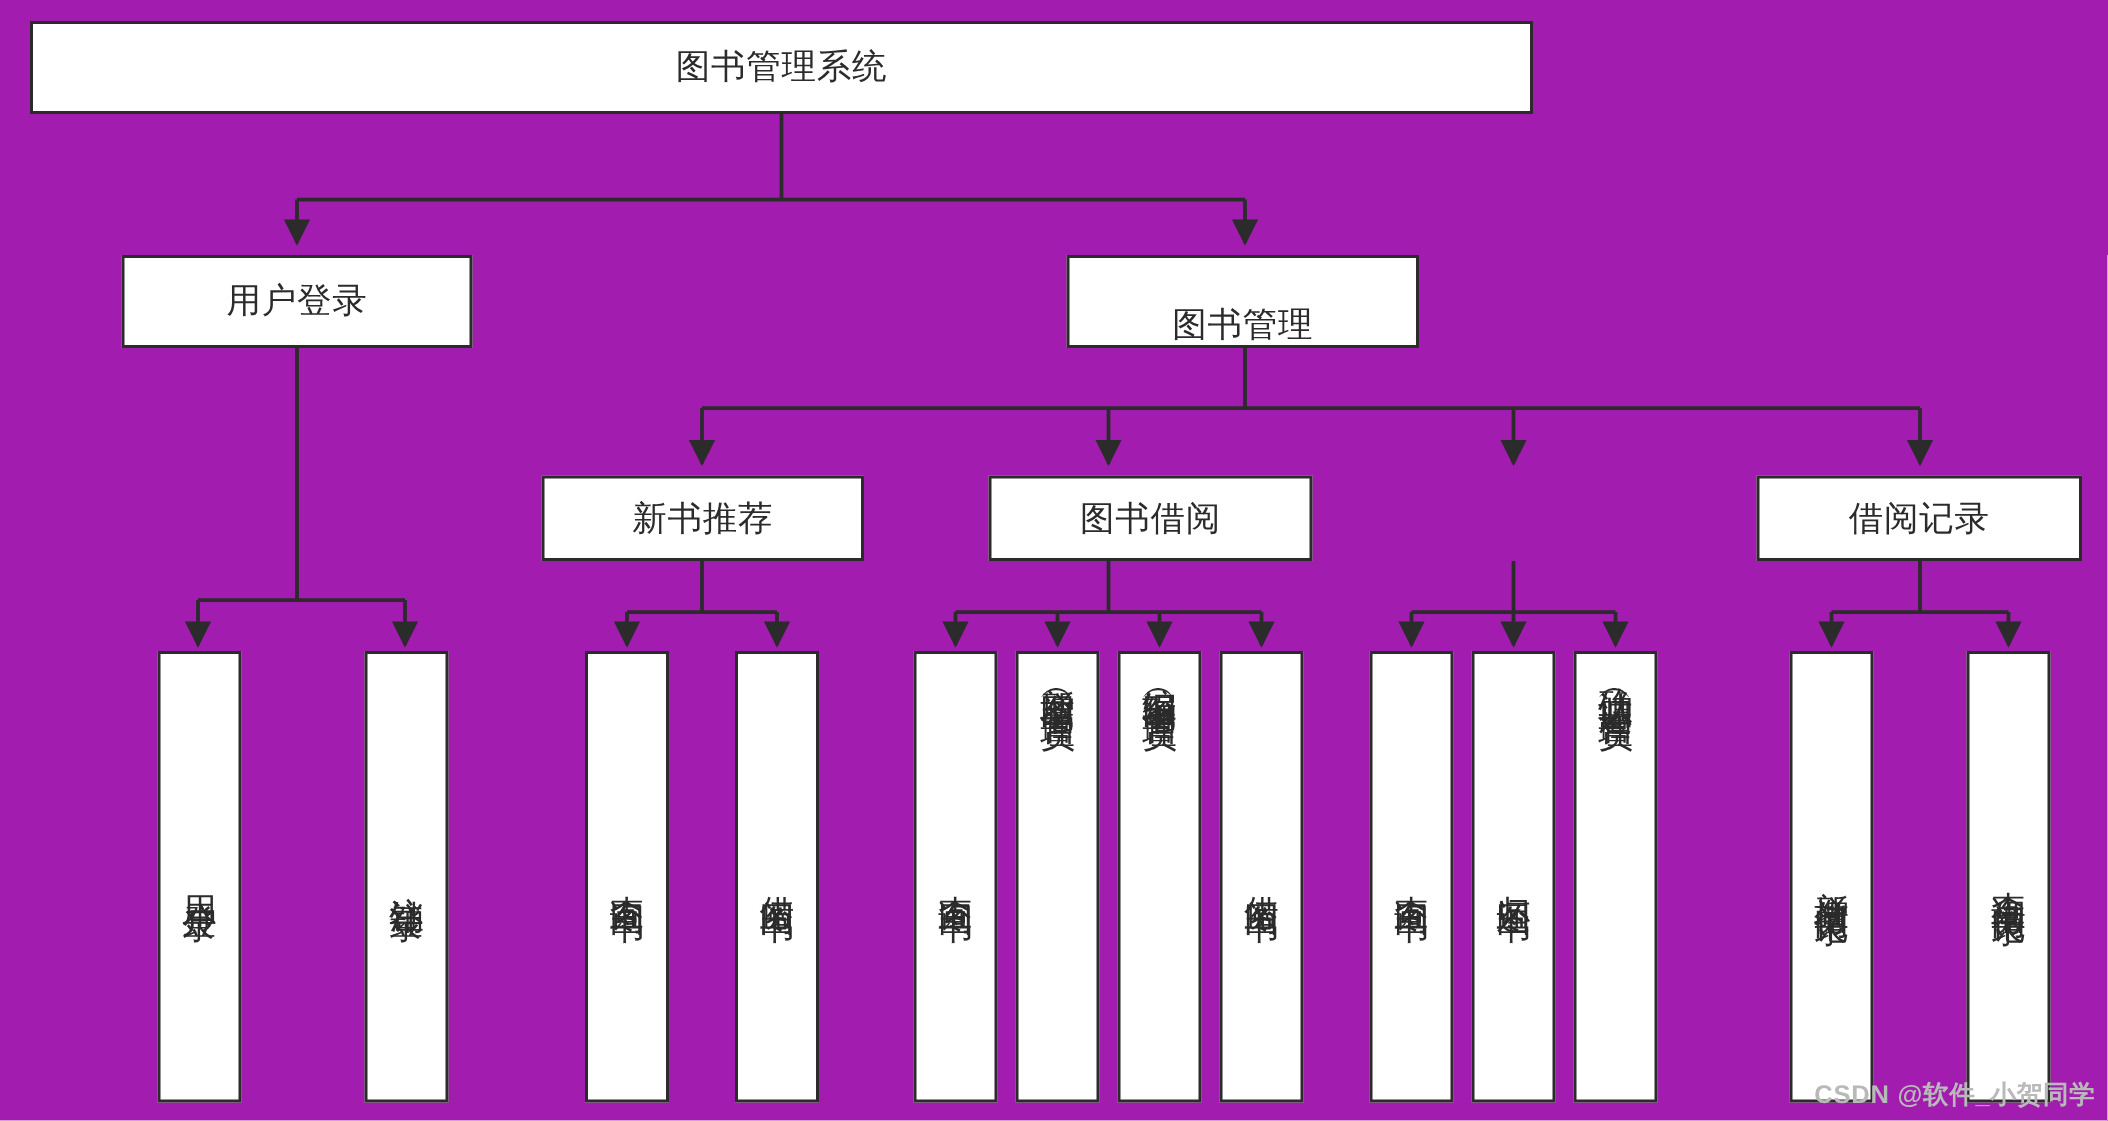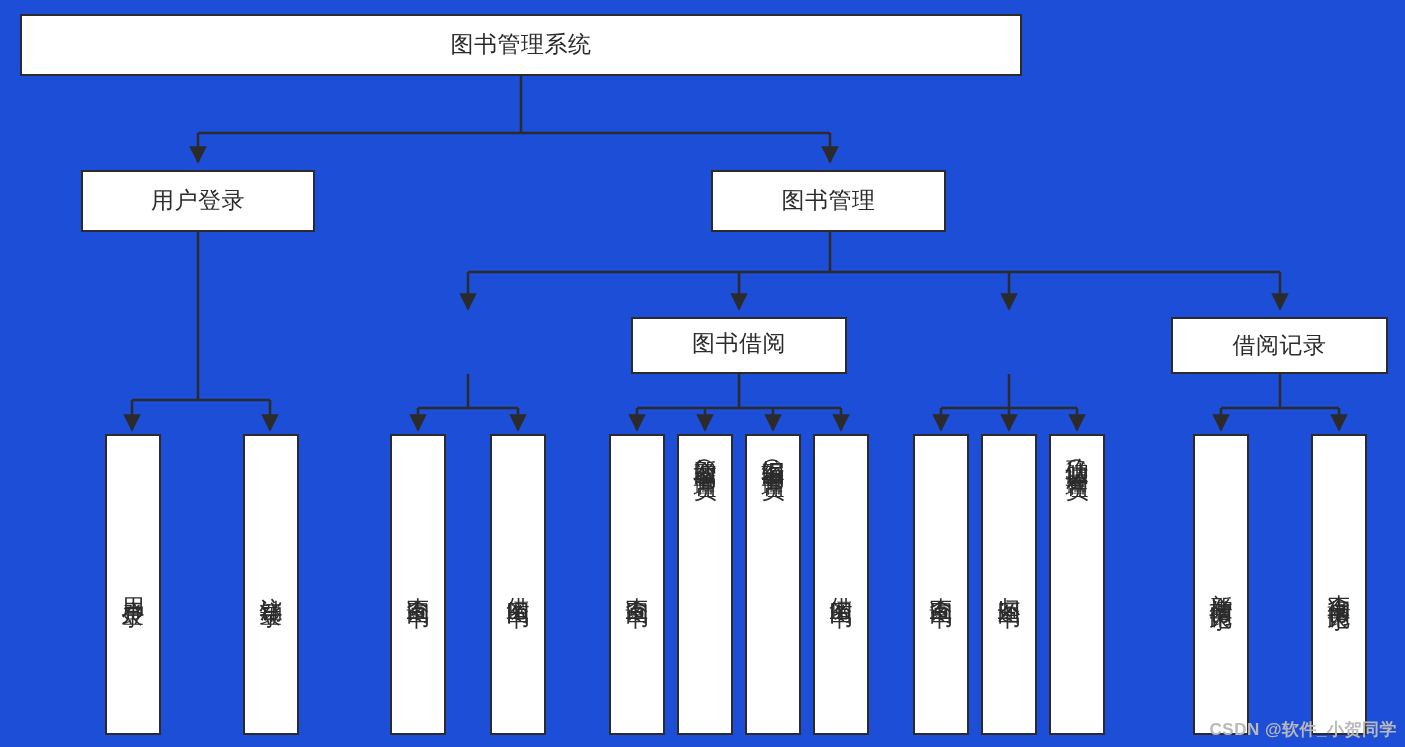"图书管理系统" #canvas { background: #1d4ed8 -> #a21caf }
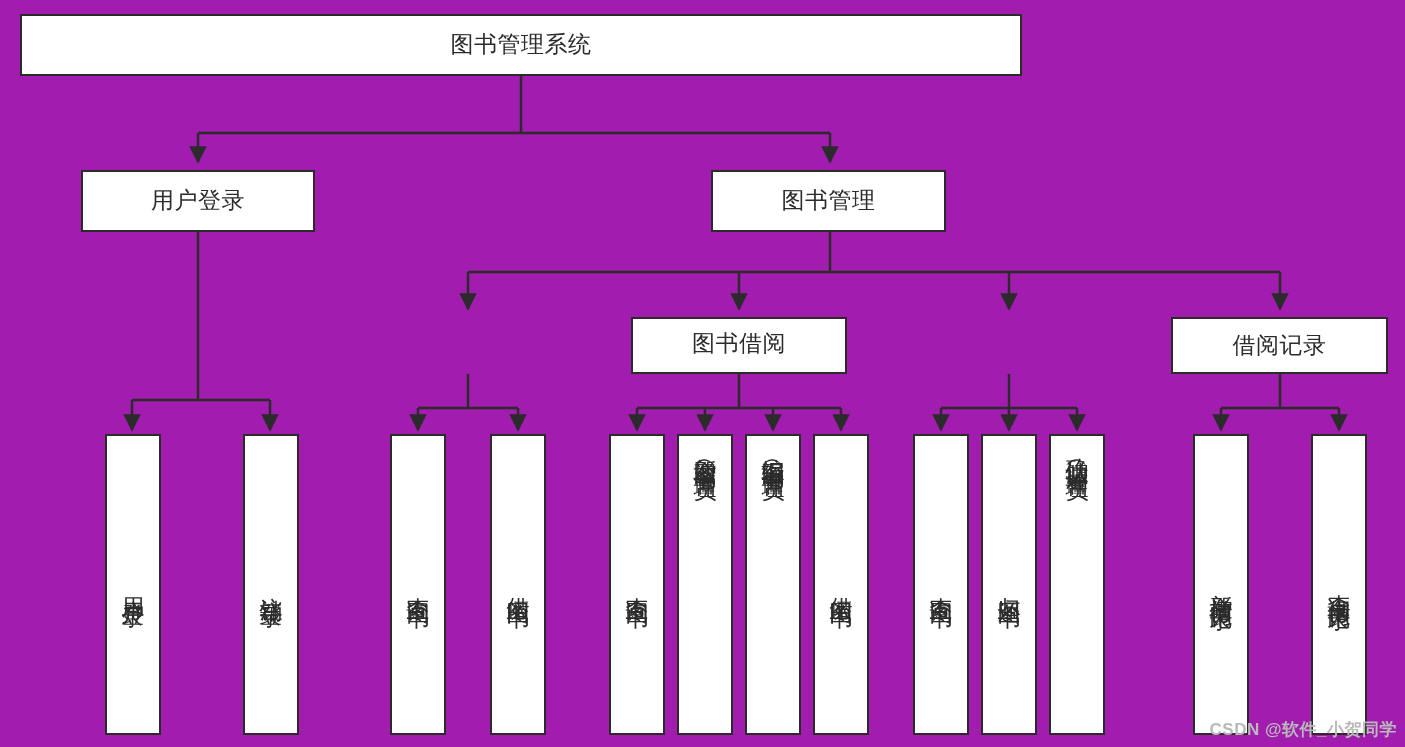"图书管理" div.node { align-items: none -> flex-end }
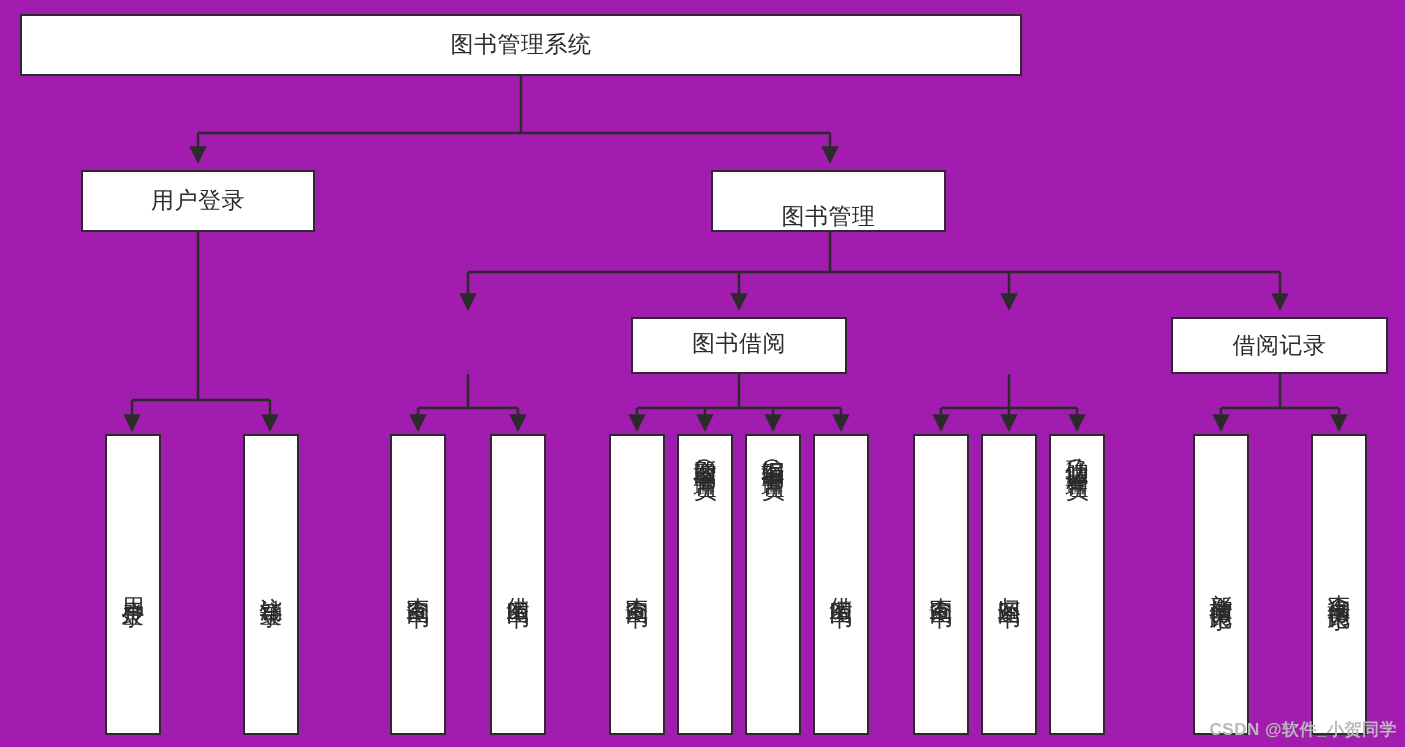"新书推荐" div.node { html: none -> <div> <span>新书推荐</span> </div> }
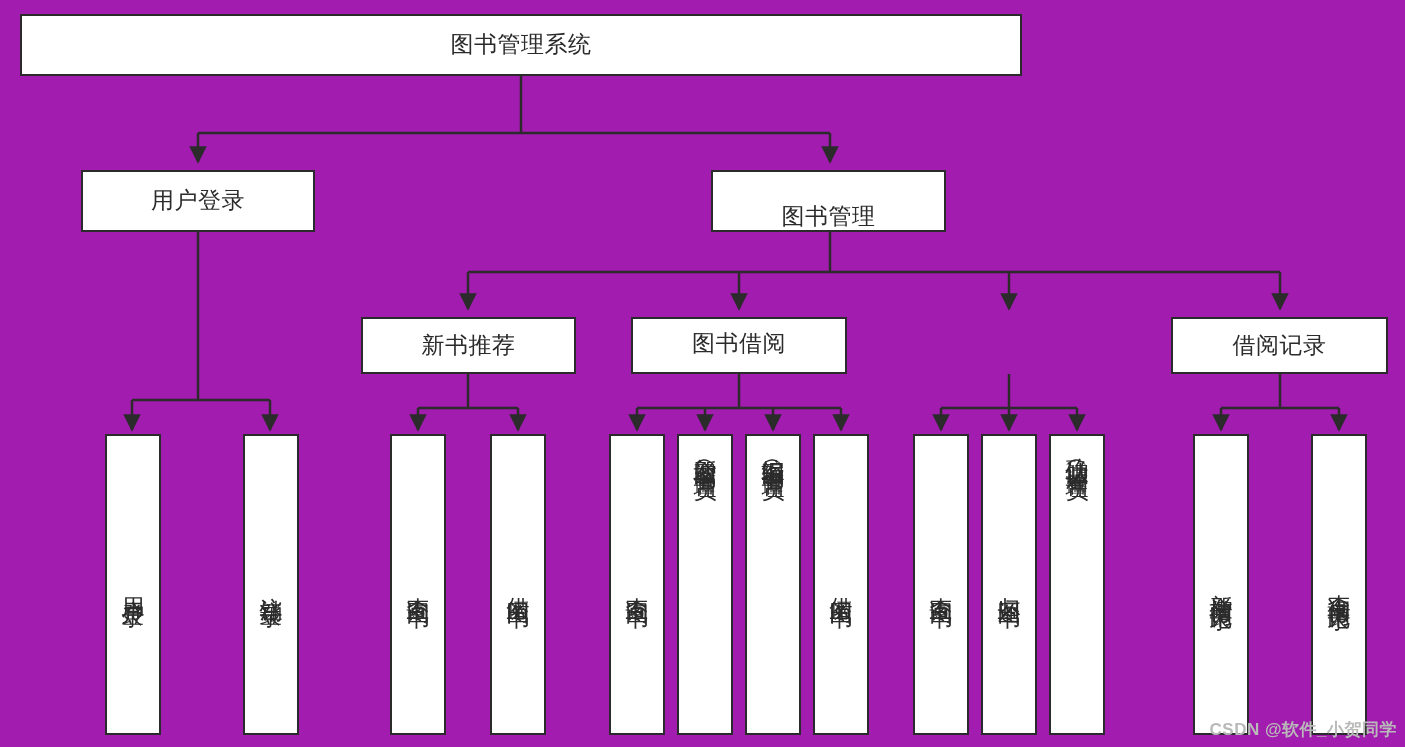"图书借阅" div.node { font-family: Liberation Mono, monospace -> none; left: 631px -> 659px }
